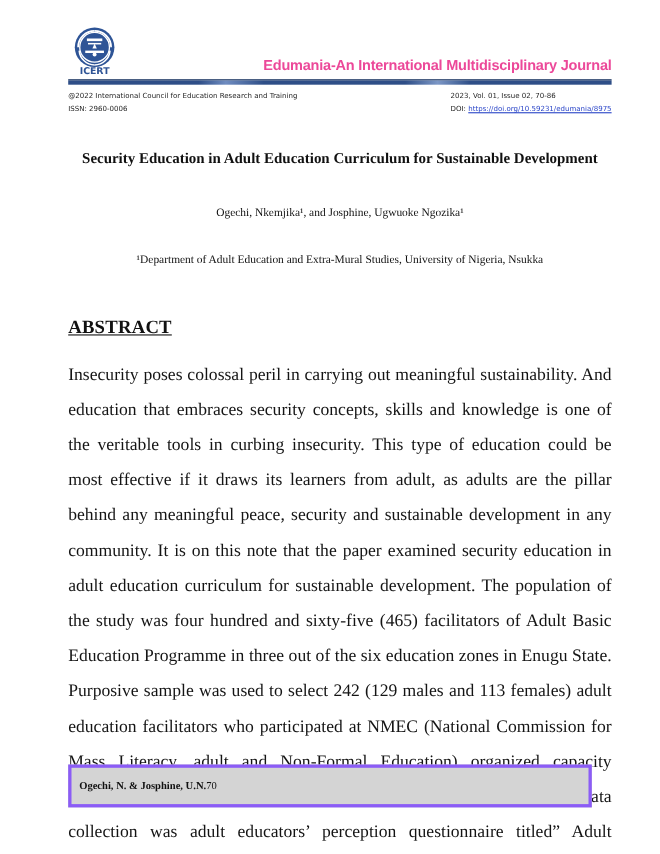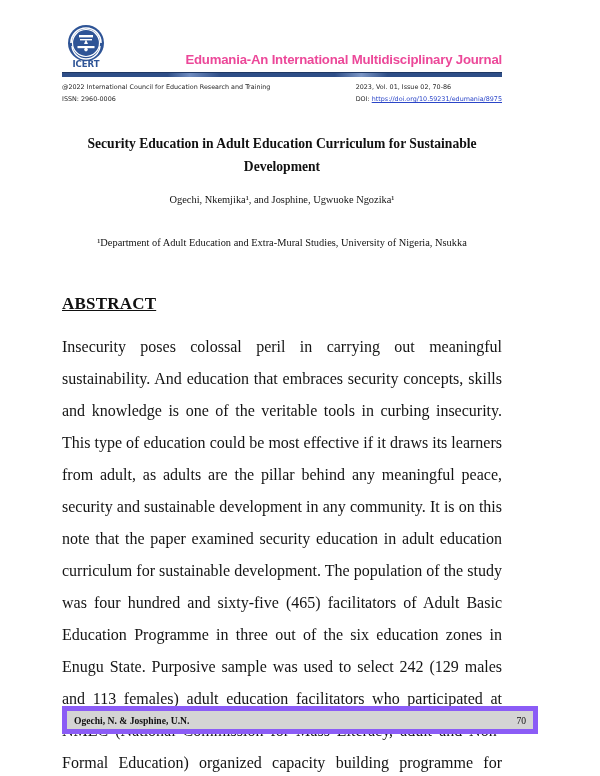"ICERT" .page { padding: 24px 98px 0 62px -> 24px 44px 0 62px }
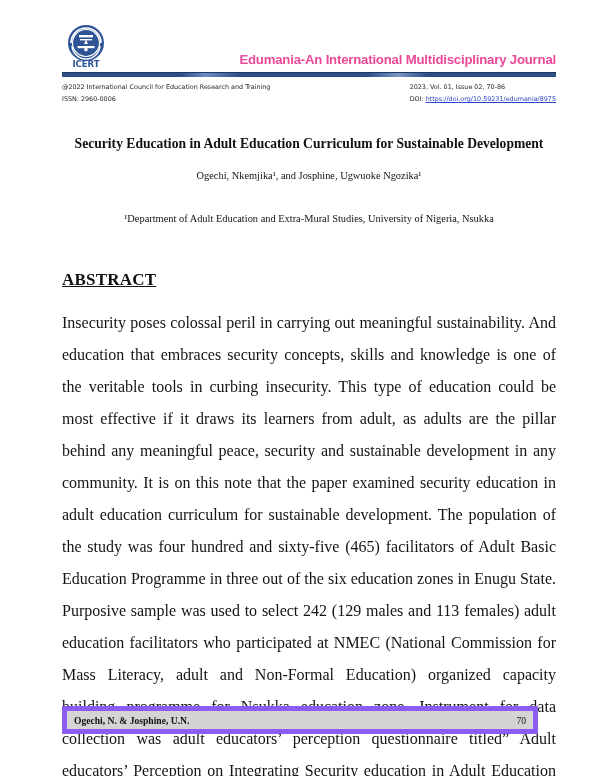"Ogechi, Nkemjika¹, and Josphine, Ugwuoke" .authors { margin-top: 13px -> 31px }
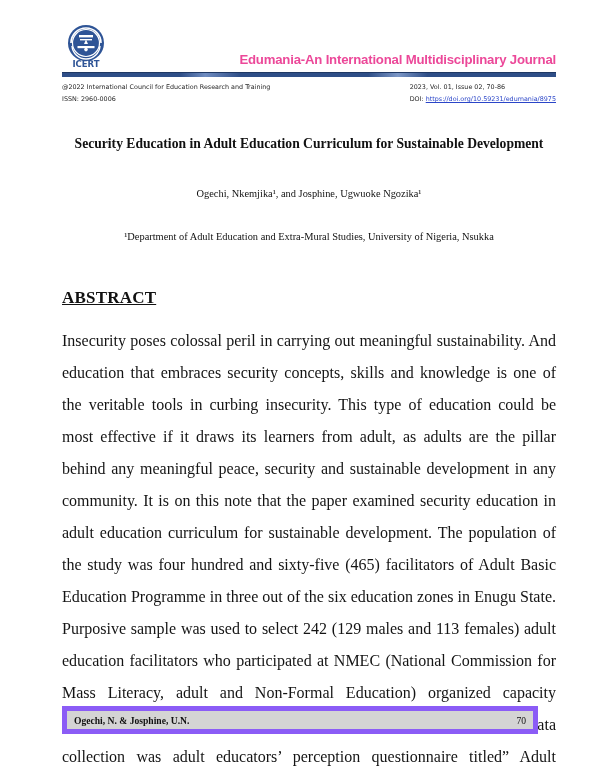"Ogechi, N. & Josphine, U.N." .footer { border: 5px solid #8b5cf6 -> 3px solid #8b5cf6; height: 28px -> 39px; justify-content: space-between -> none }
